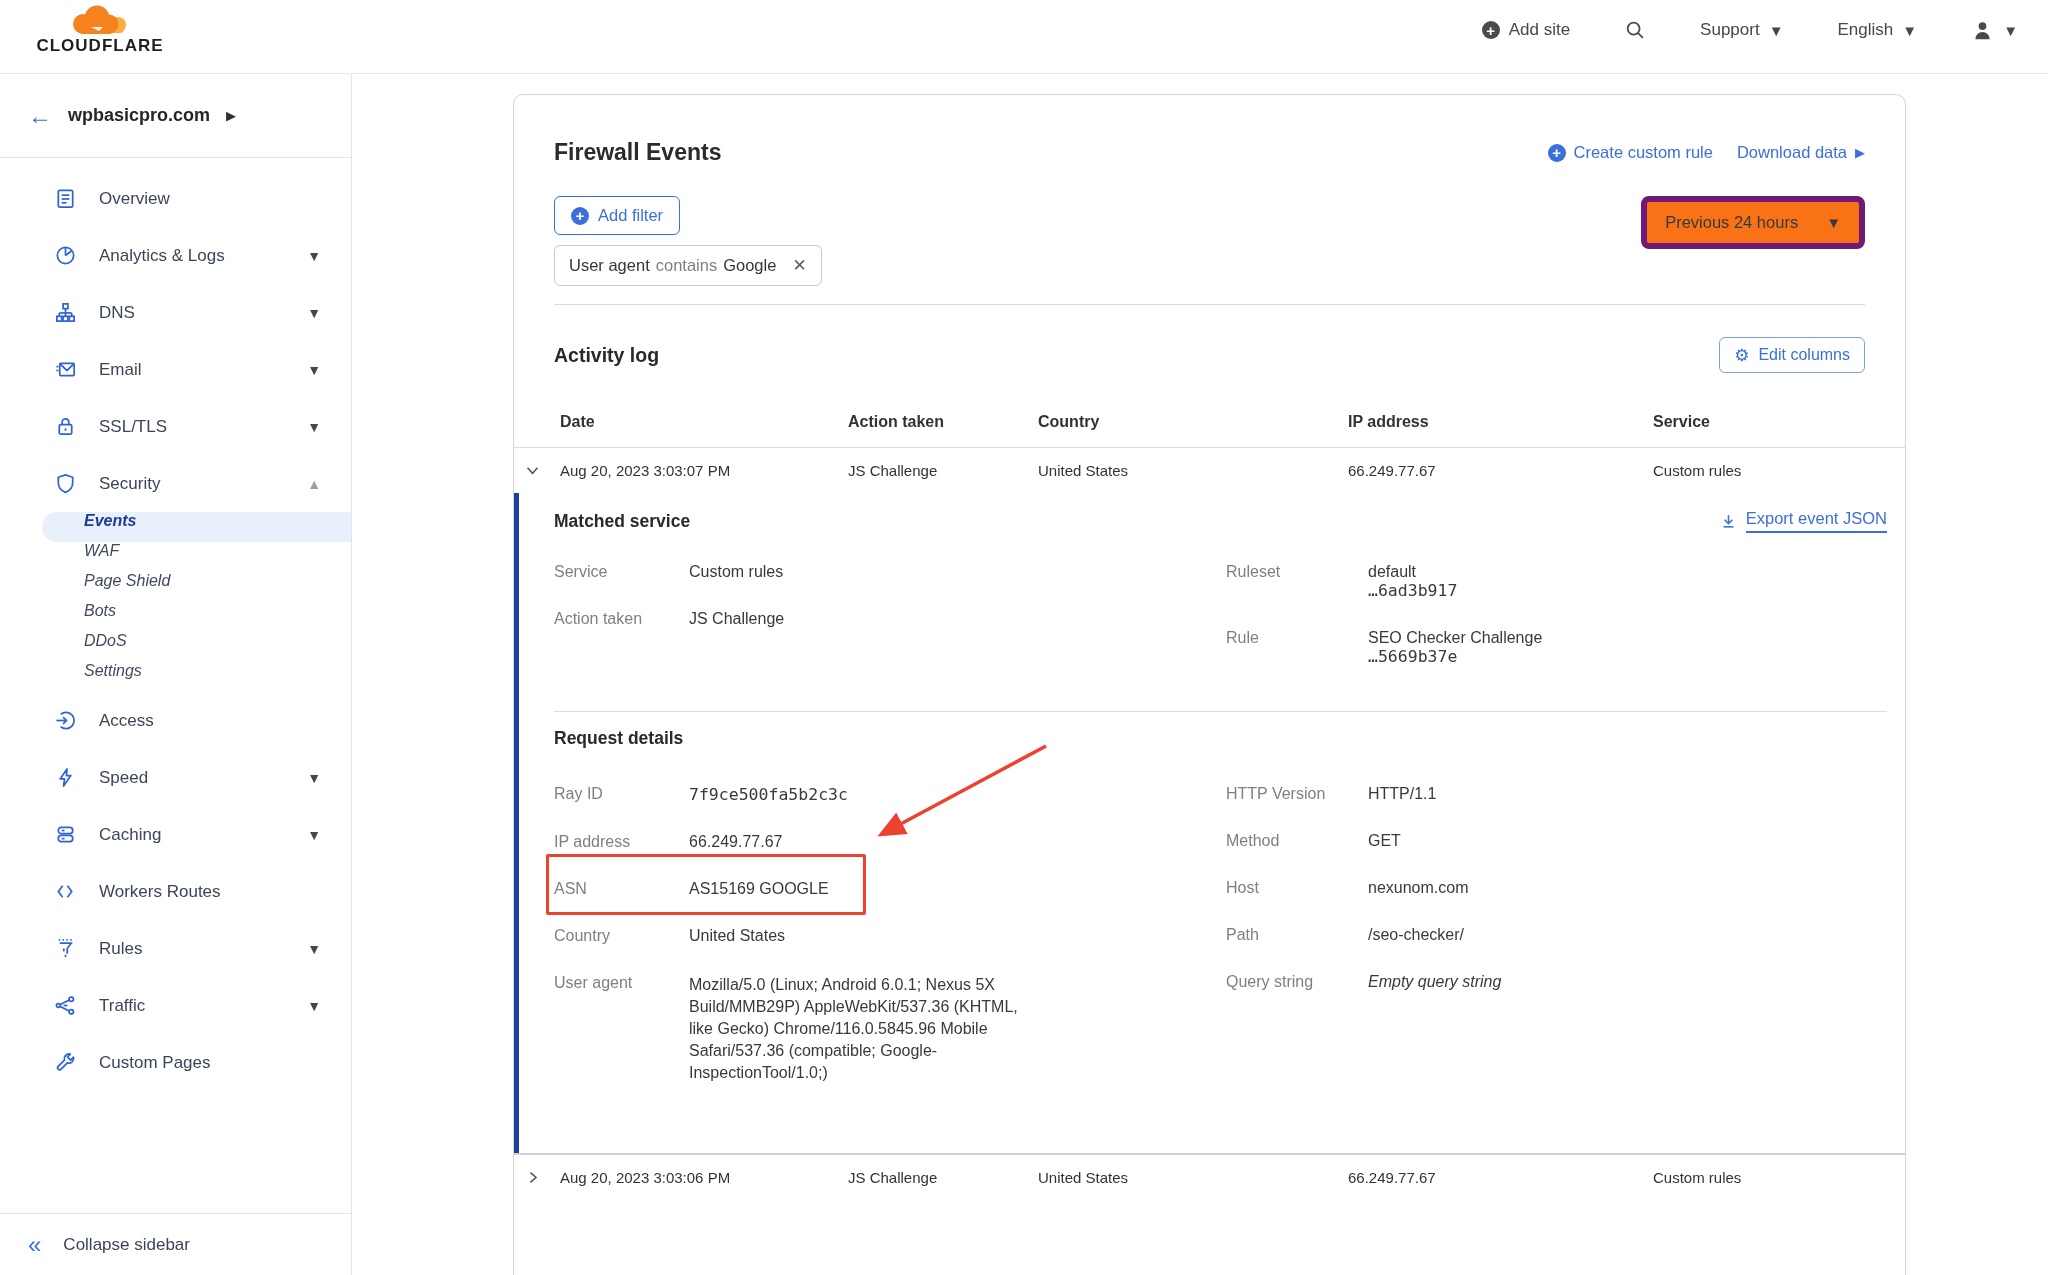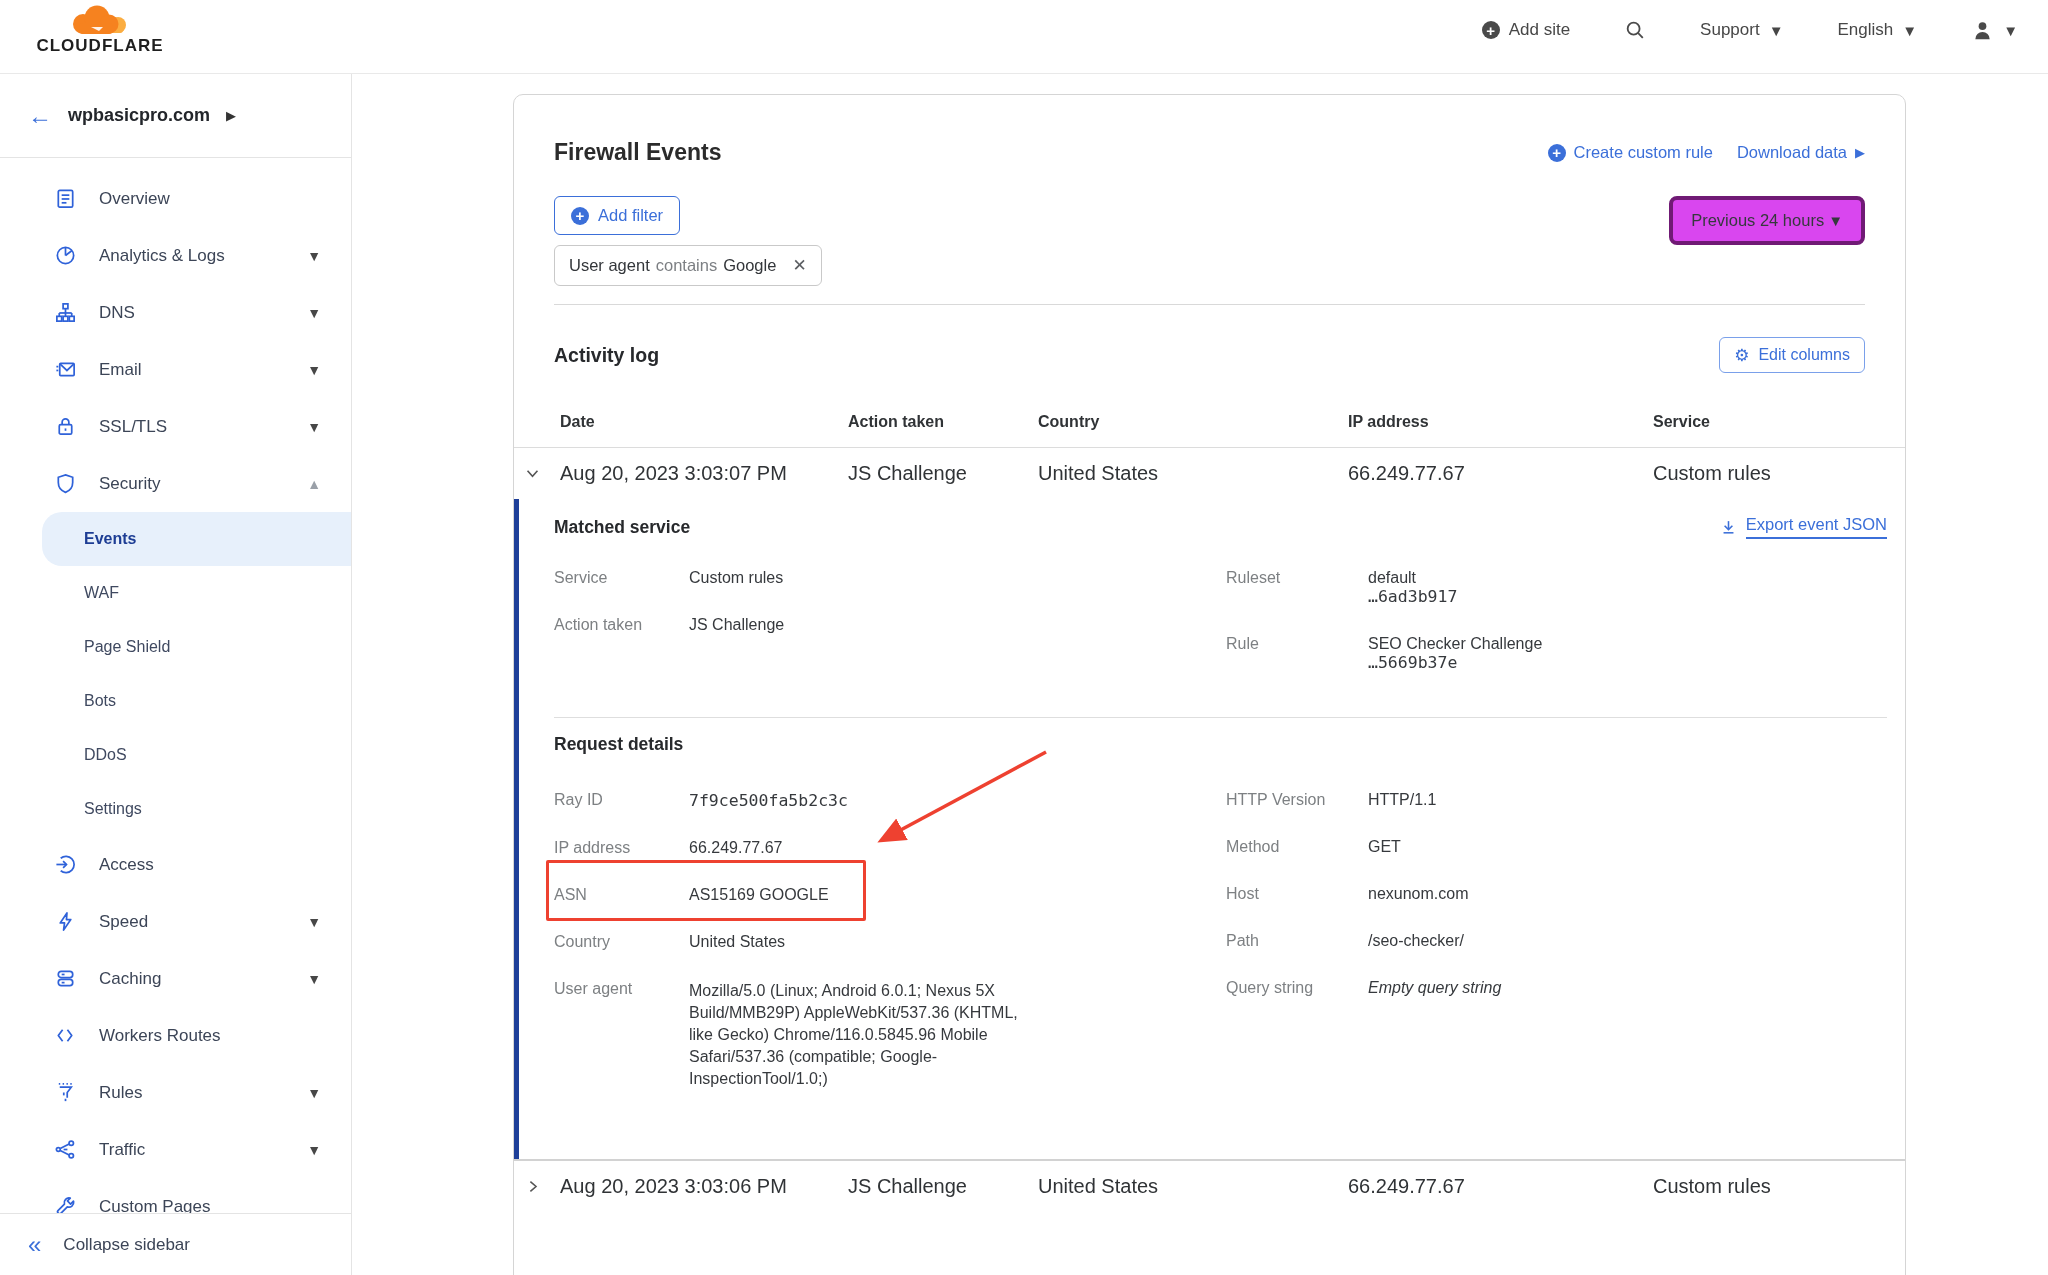"Previous 24 hours" .btn-timerange { background: #d946ef -> #f97316; border: 4px solid #701a75 -> 6px solid #701a75; gap: 4px -> 28px }
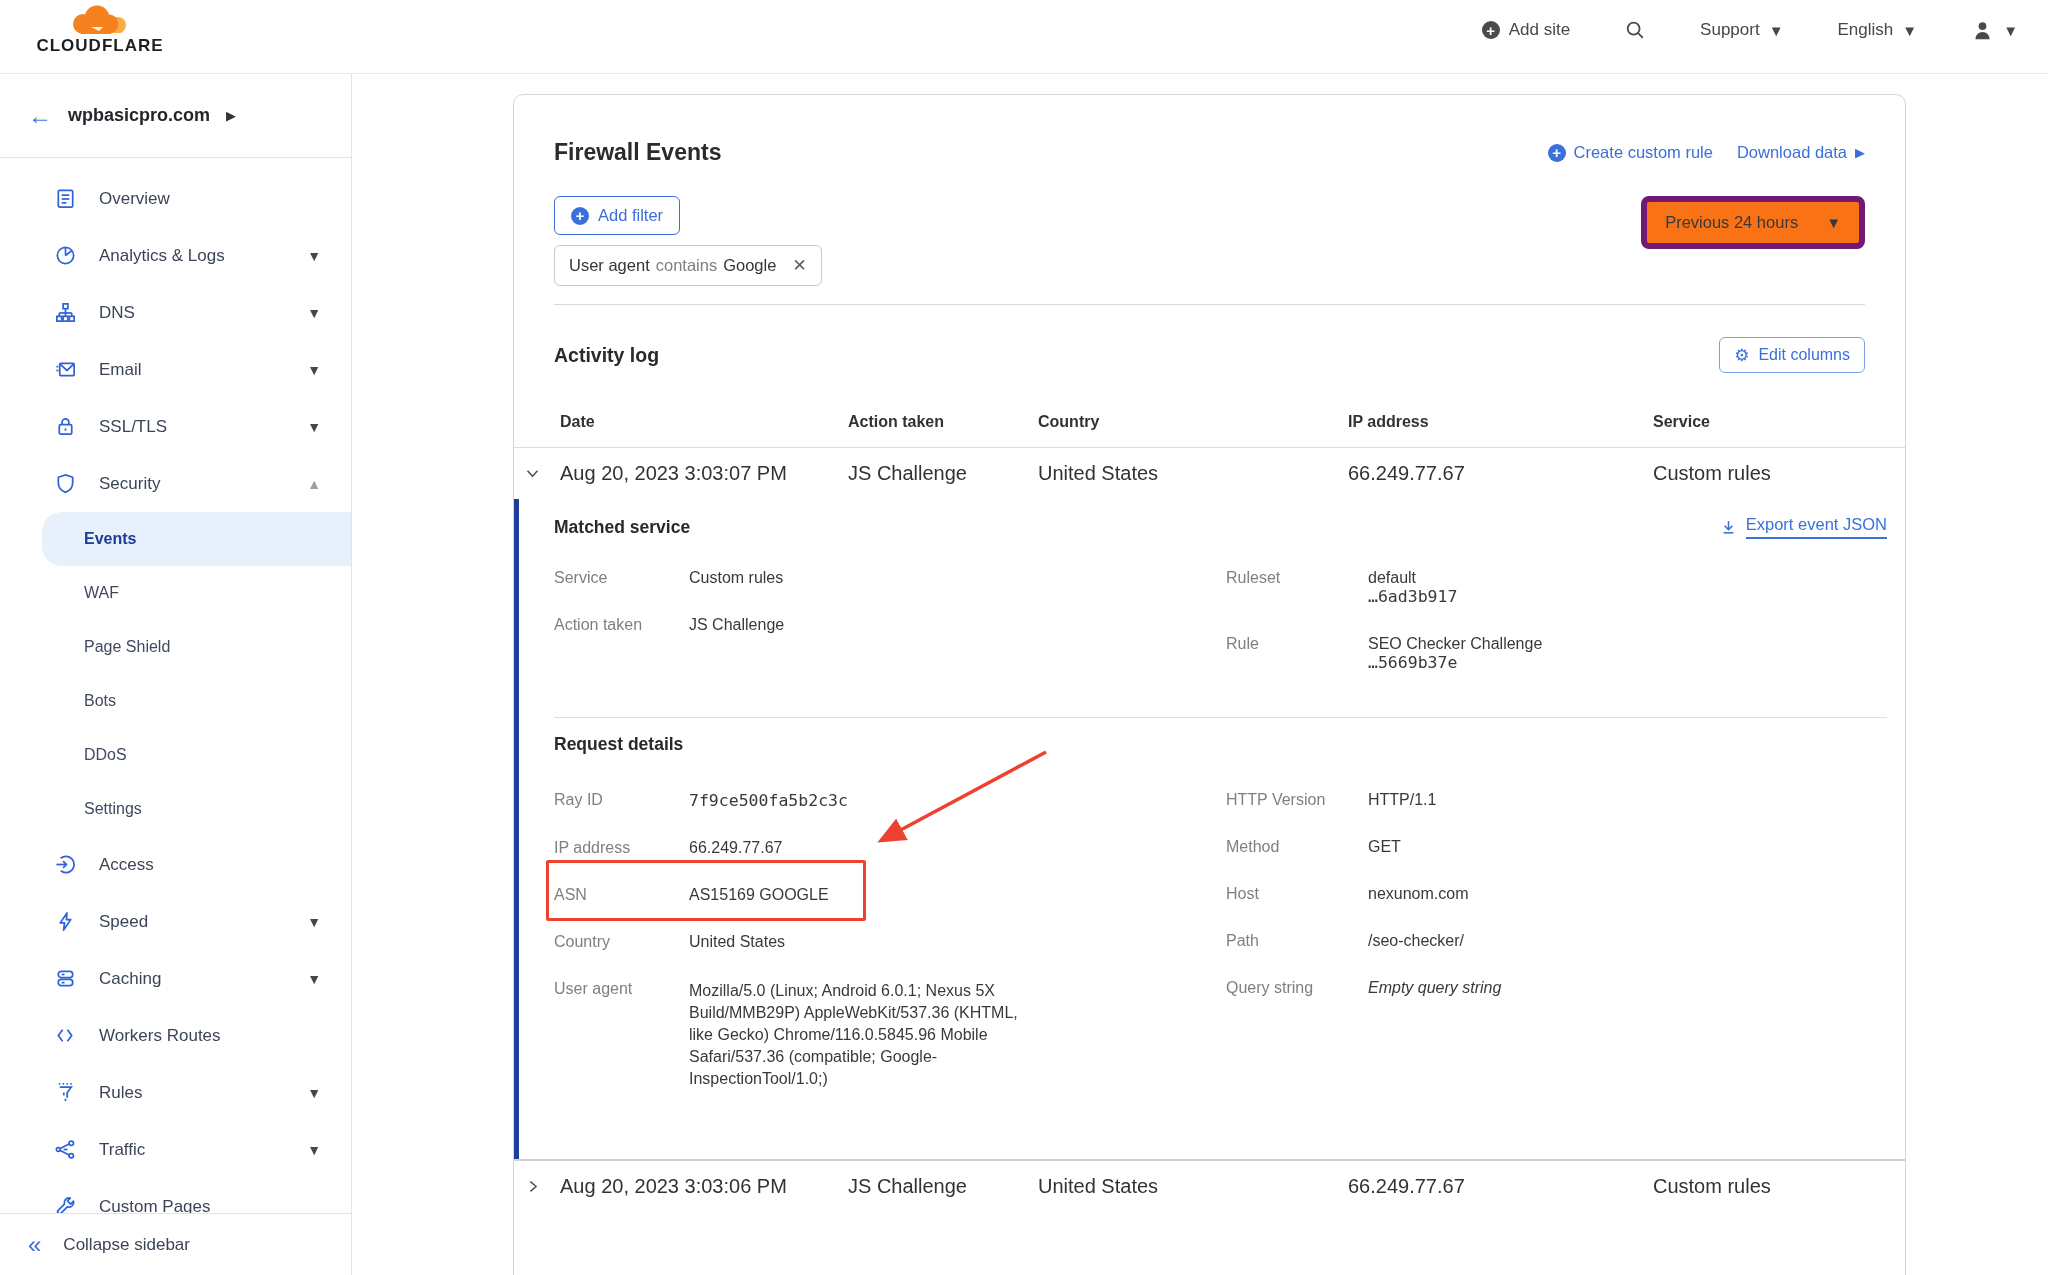"Aug 20, 2023 3:03:07 PM" .tbl-row { font-size: 20px -> 15px }
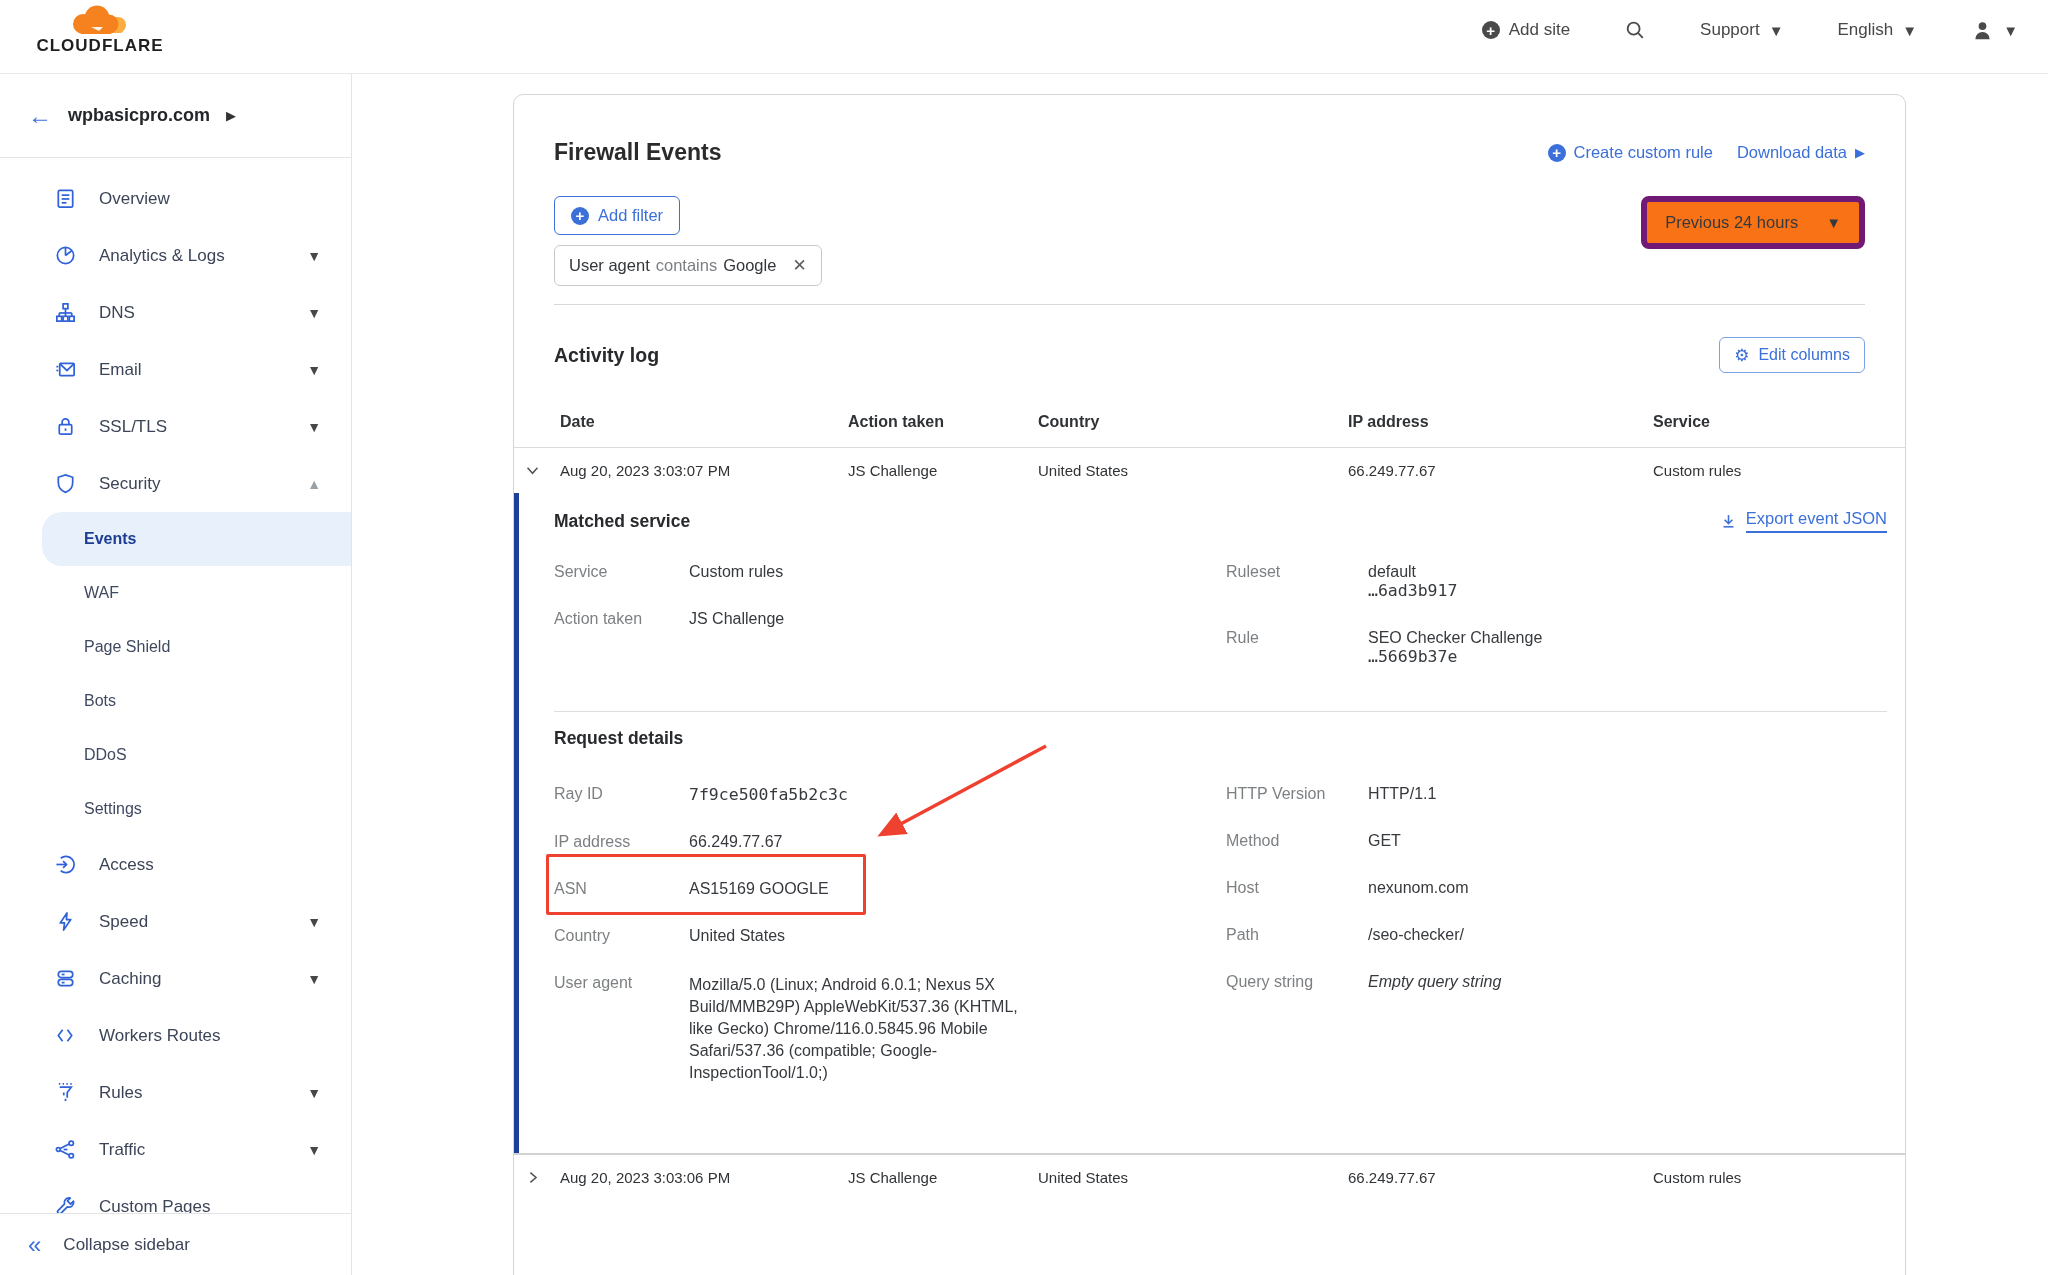"Events" .sub-item { align-items: center -> none; font-style: none -> italic; height: 54px -> 30px }
